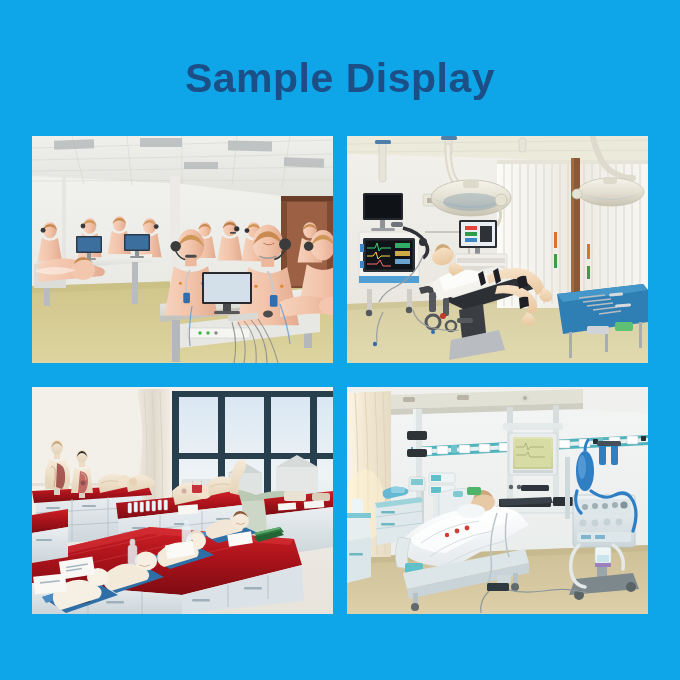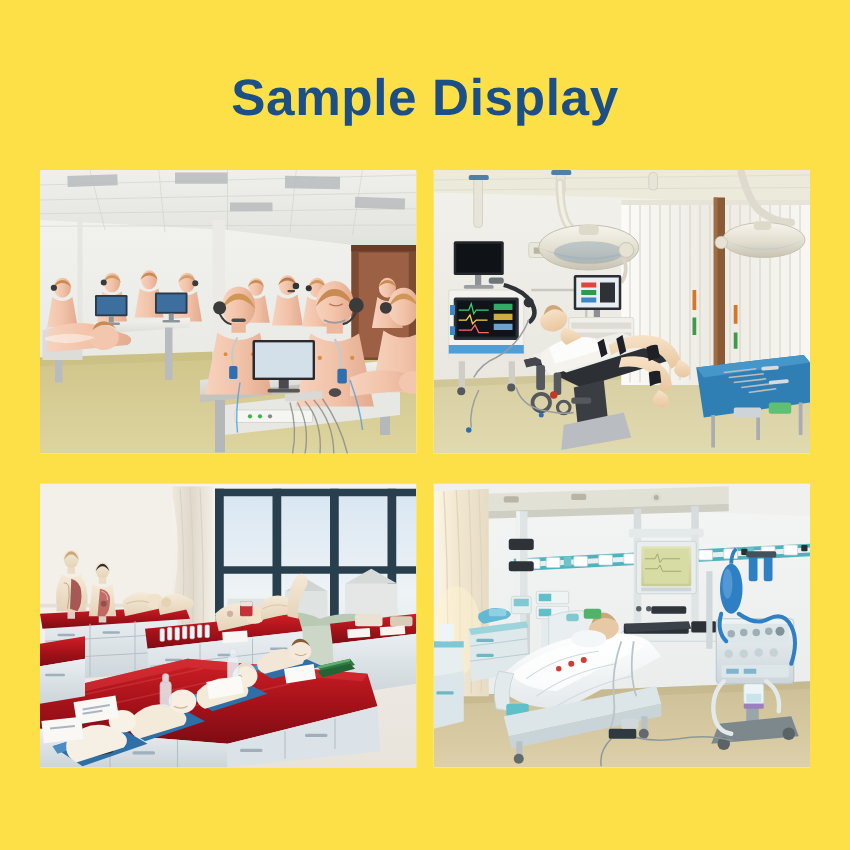"Sample Display" .page { background: #fde047 -> #0ea5e9 }
